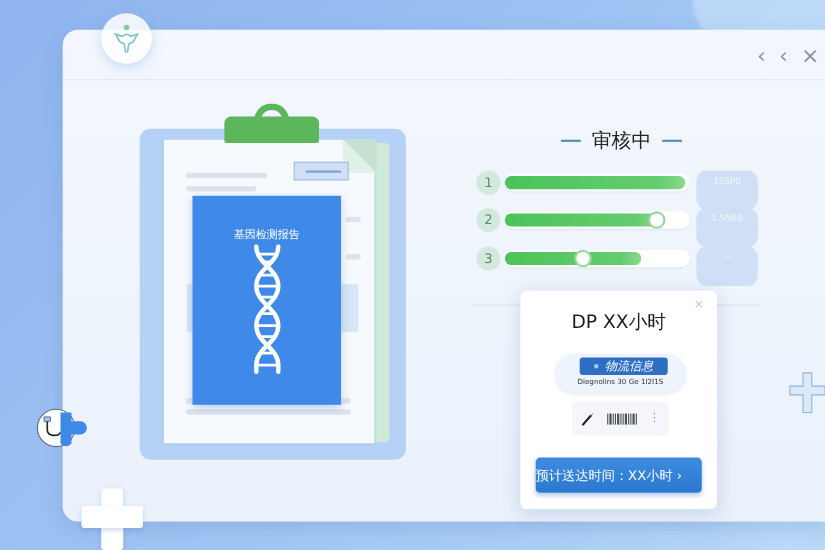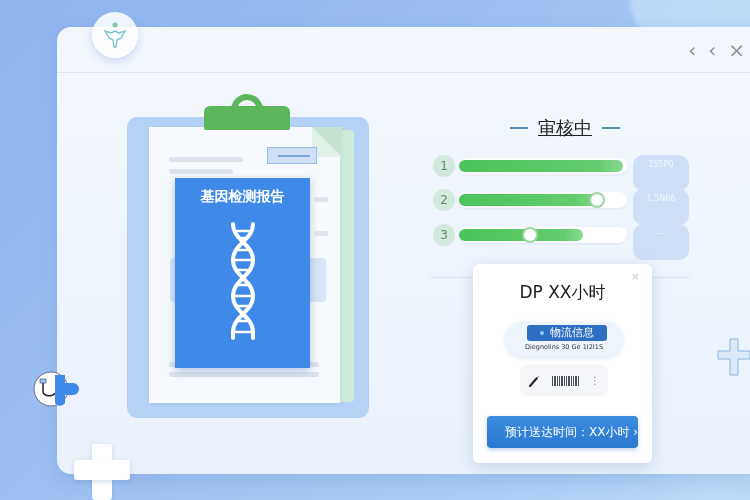"审核中" .status-title .text { text-decoration: underline -> none }
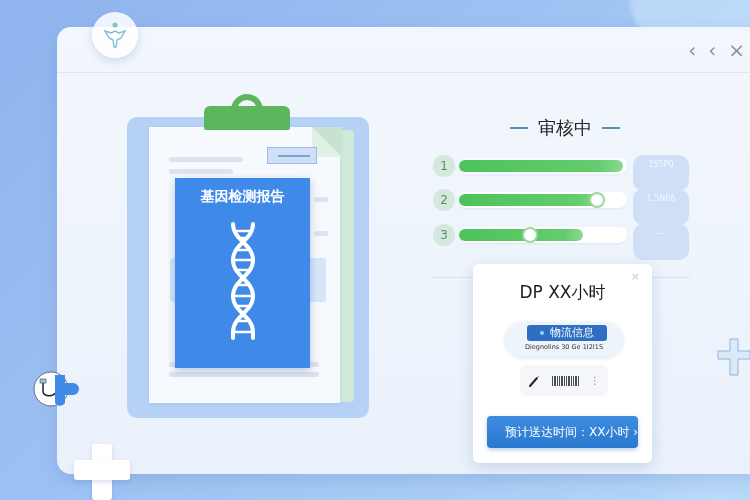"基因检测报告" .report-title { font-size: 14px -> 10px; font-weight: bold -> normal; top: 10px -> 28px }
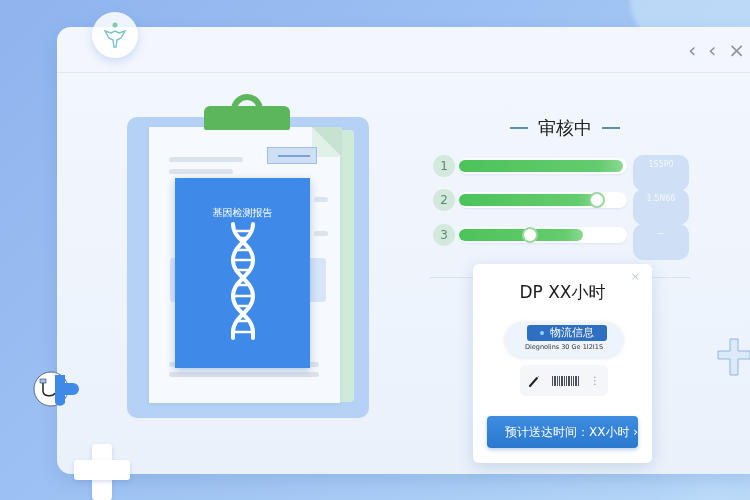"物流信息" .logistics-label { font-style: none -> italic }
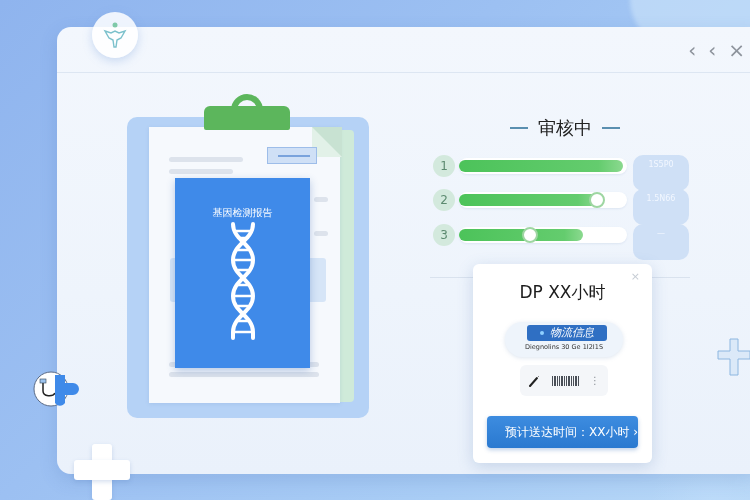"预计送达时间：XX小时 ›" .eta-button { text-align: right -> left }
